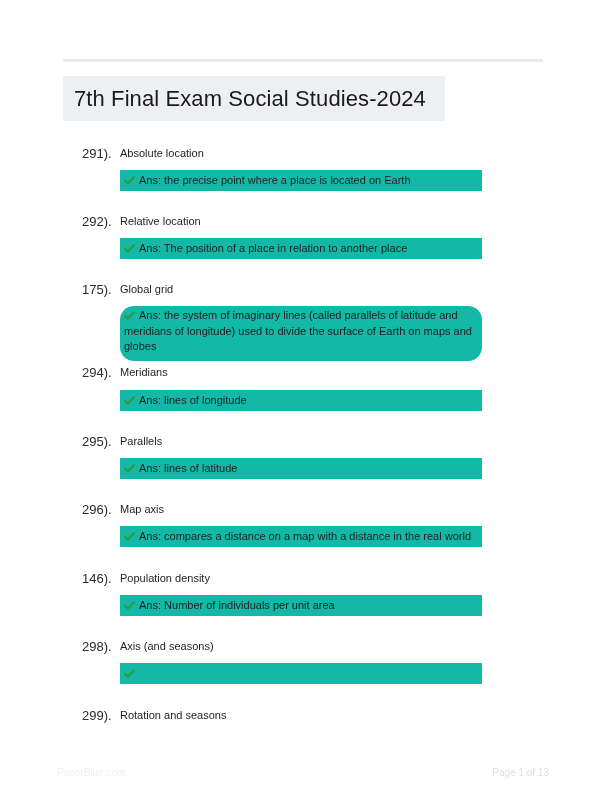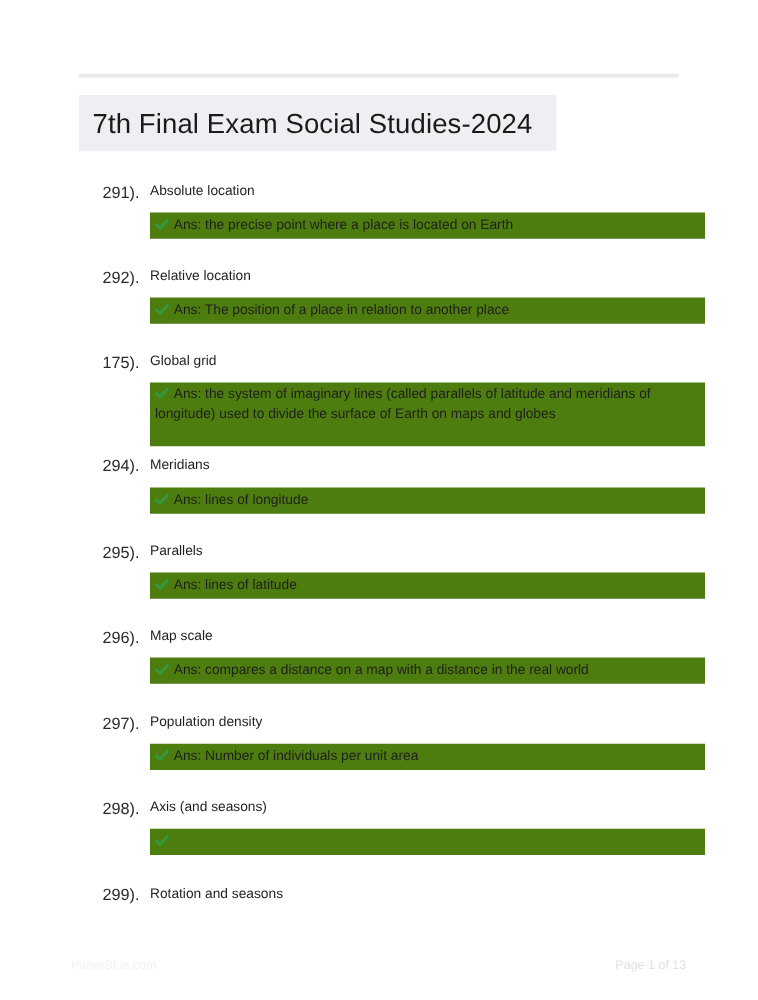"Ans: the precise point where" .ans { background: #4d7c0f -> #14b8a6; width: 444px -> 362px }
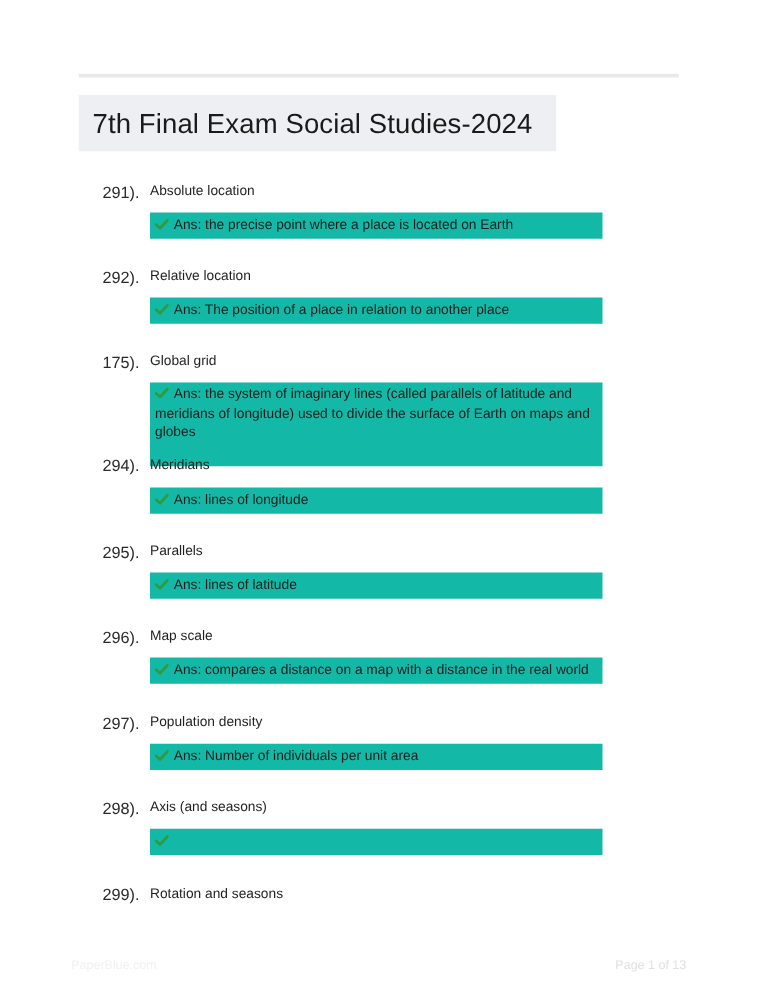"Ans: the system of imaginary" div.ans { border-radius: none -> 14px; padding-bottom: 18px -> 6px }
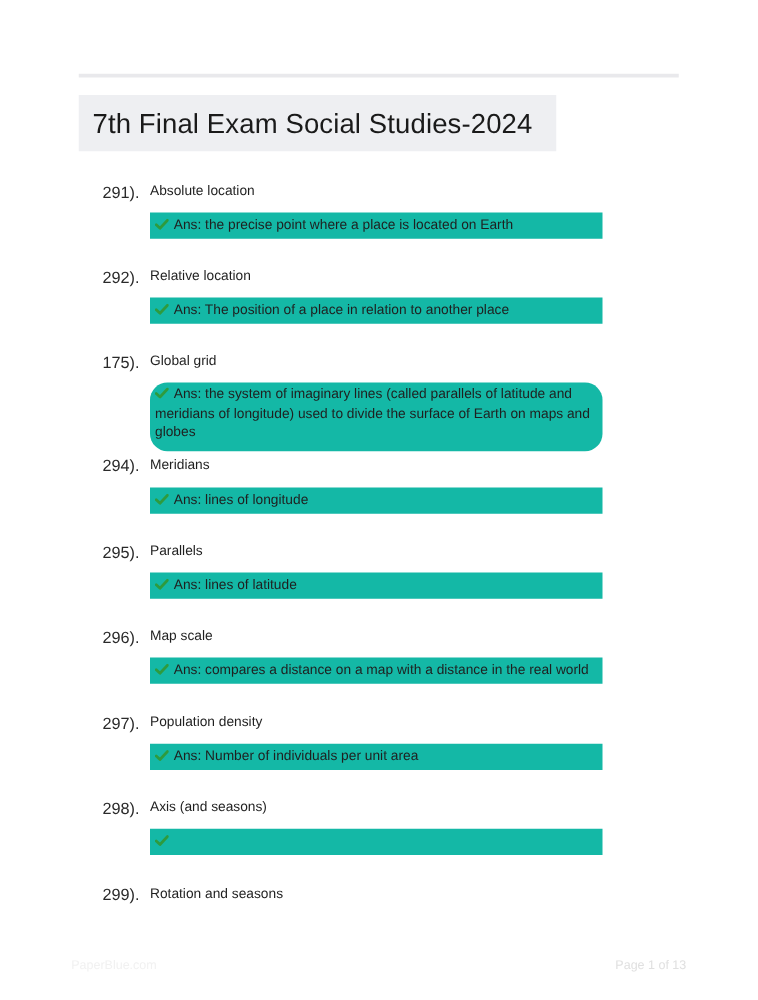"Map scale" span.q-text { text: scale -> axis }
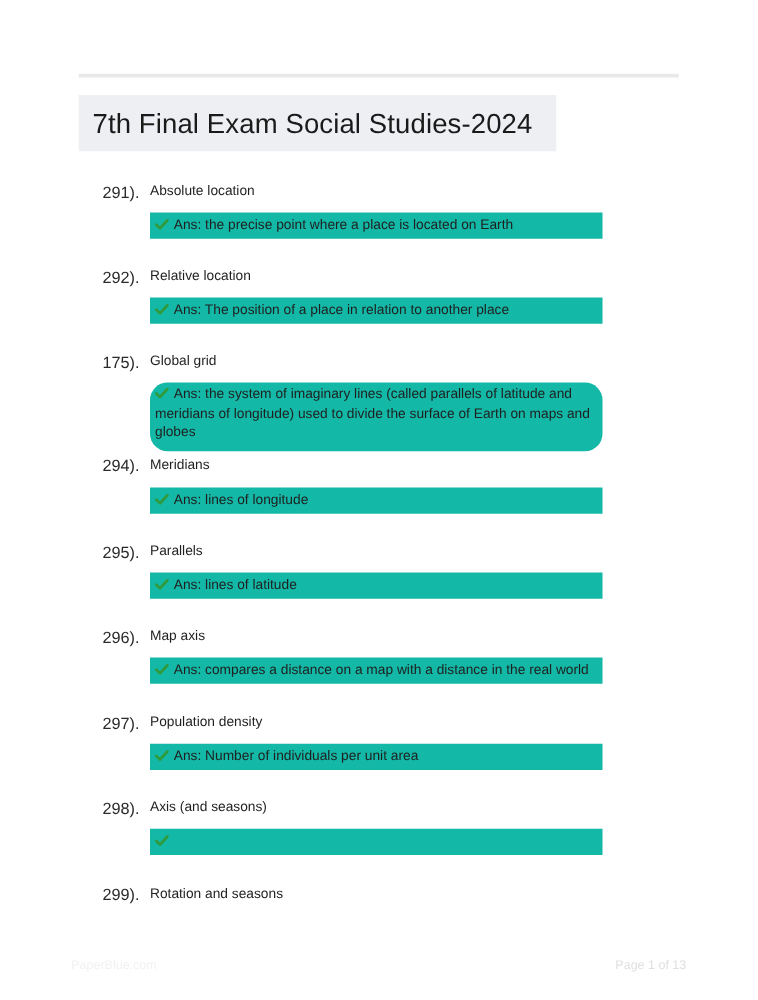"297)." span.q-num { text: 297 -> 146 }
